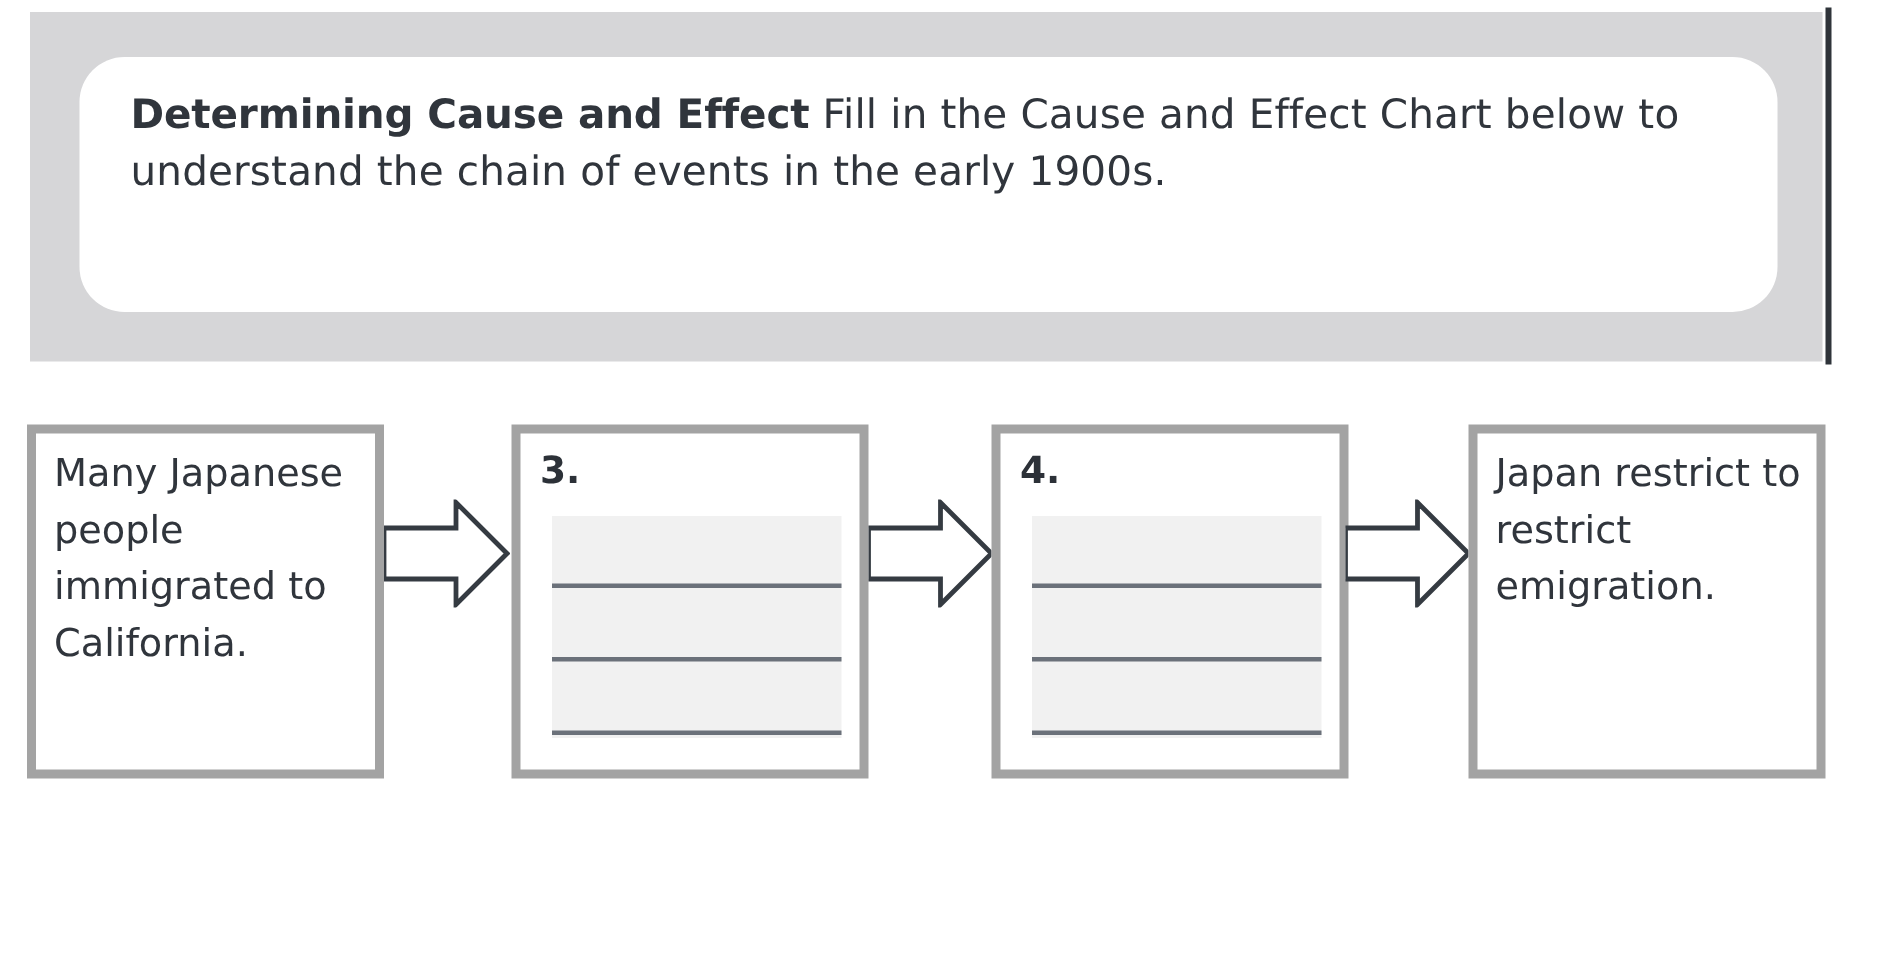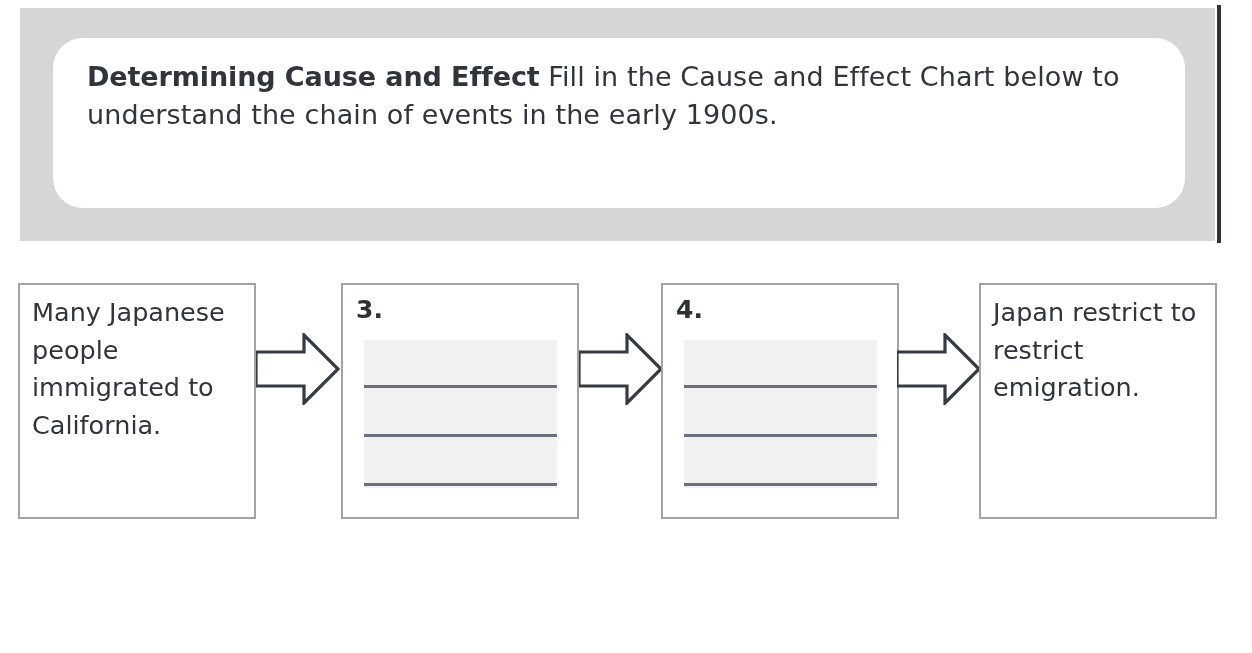"Many Japanese people immigrated to" .node { border: 2px solid #a3a3a3 -> 6px solid #a3a3a3 }
